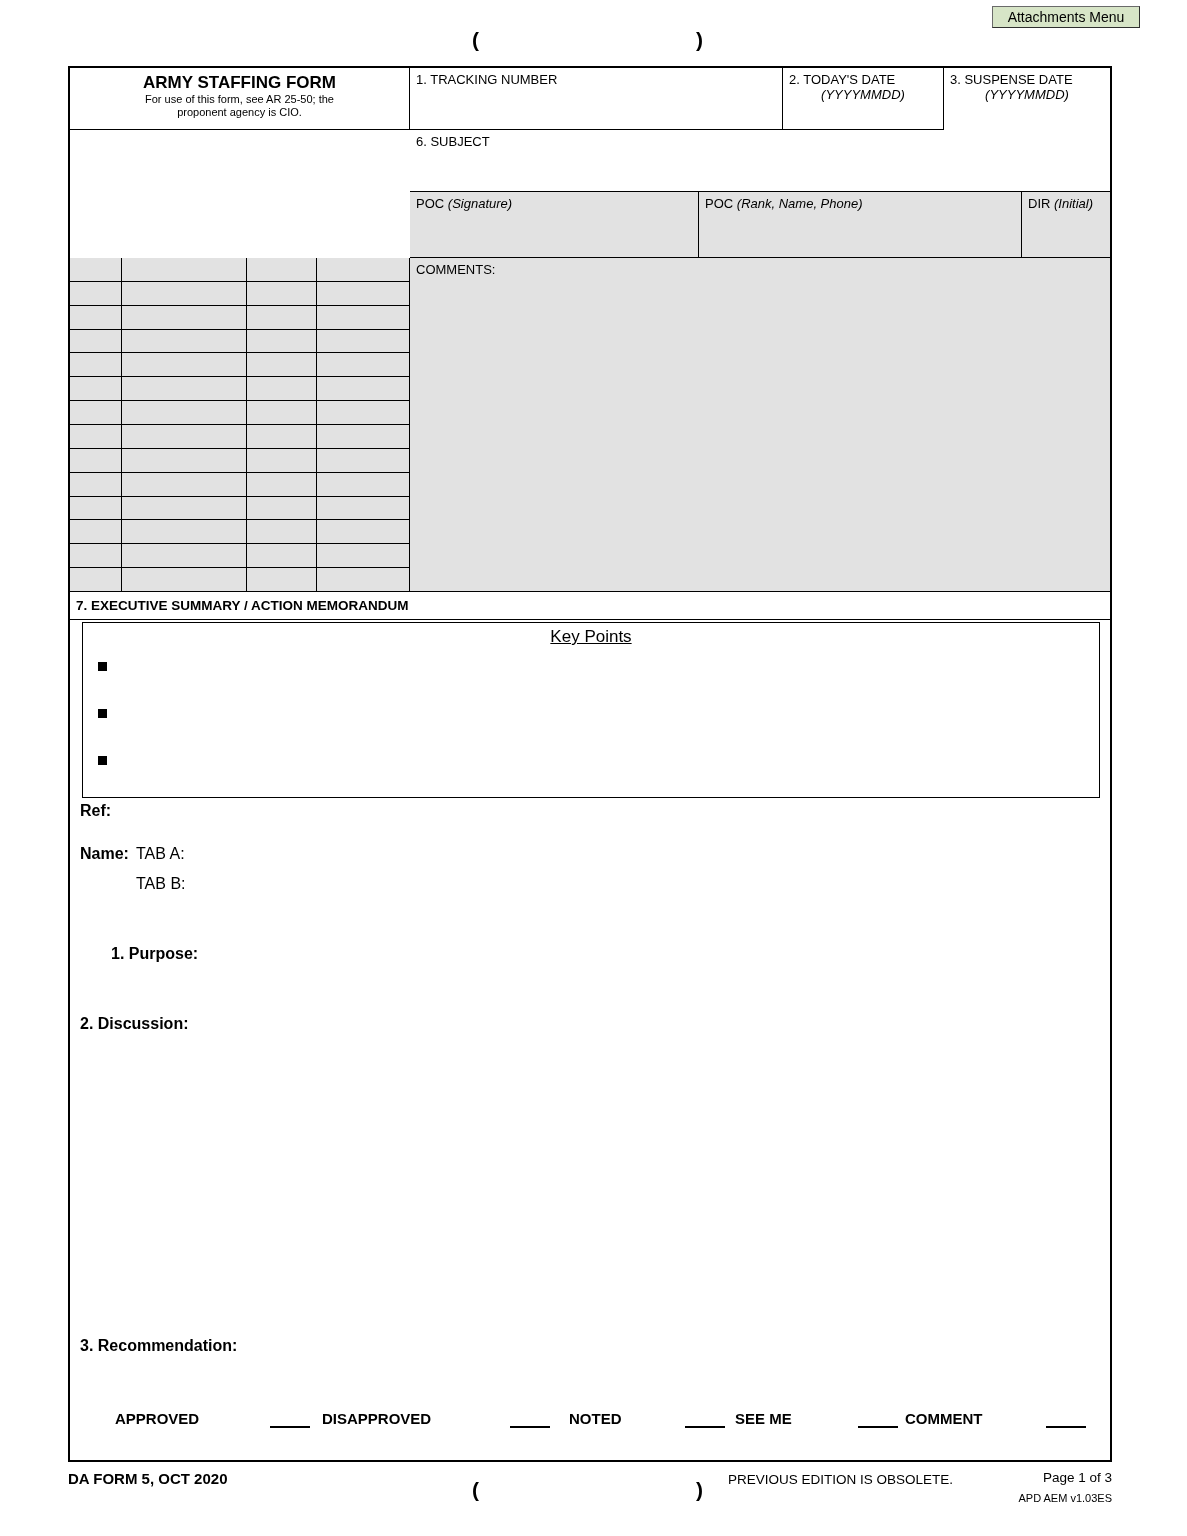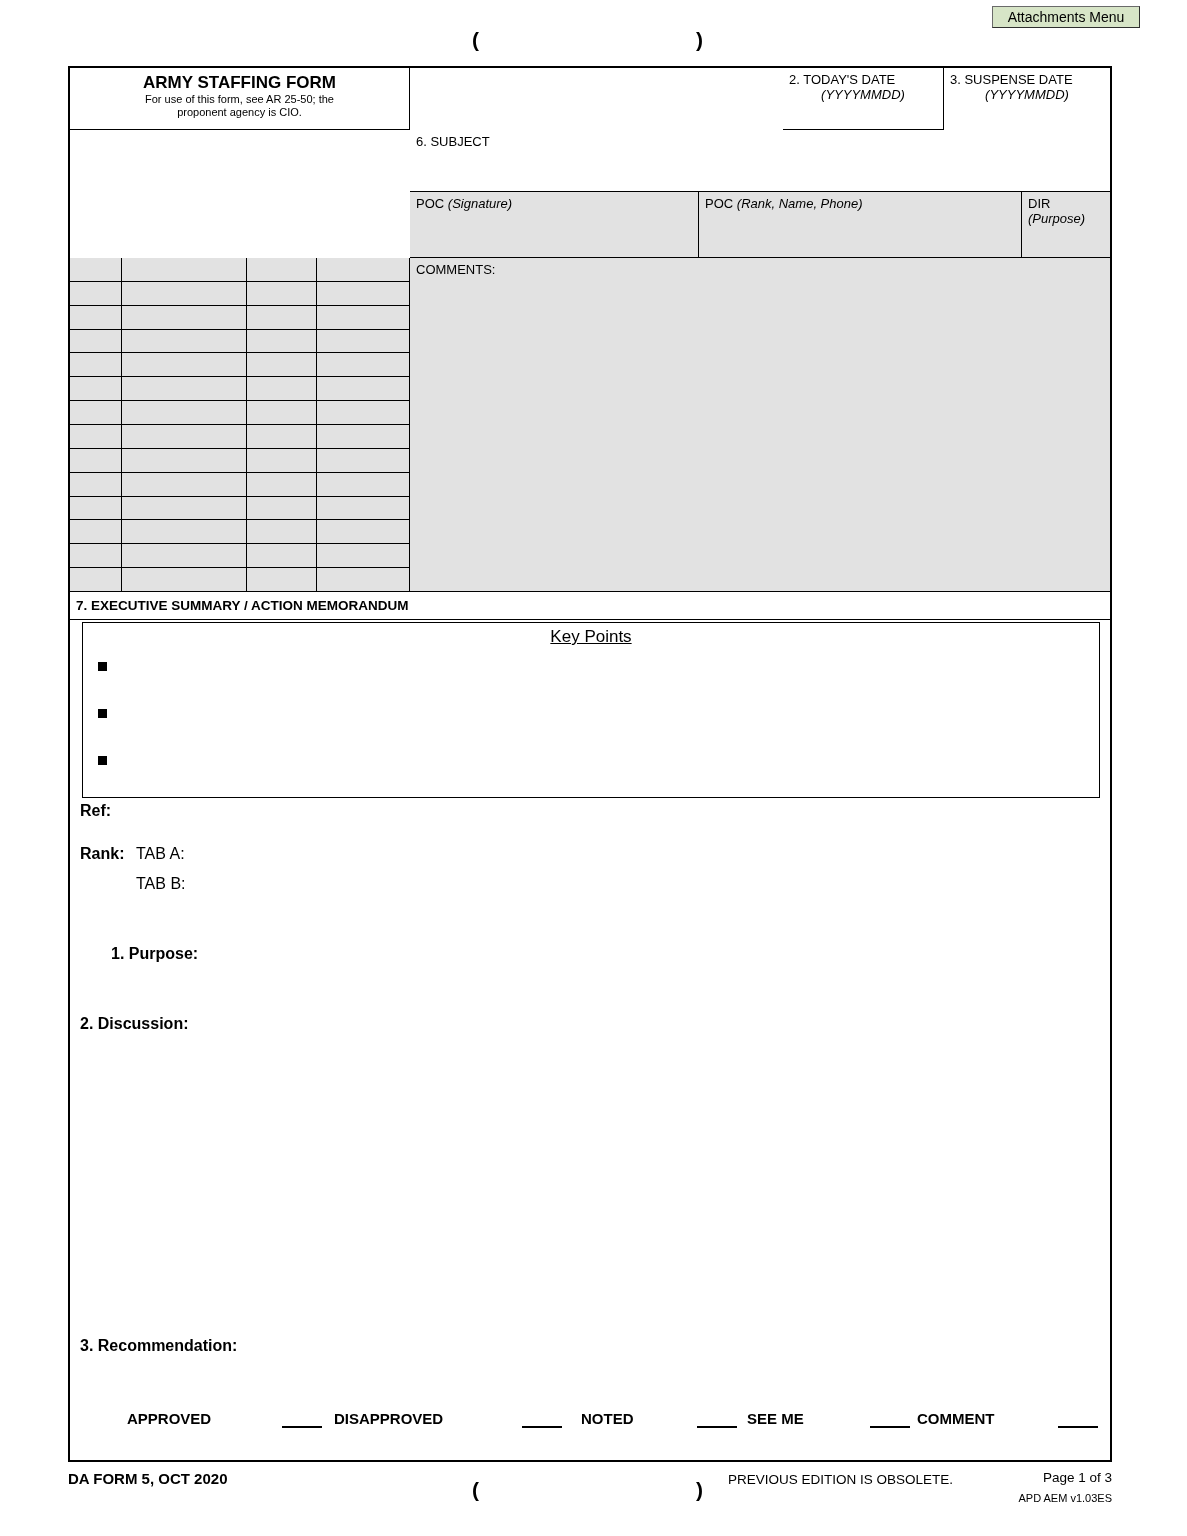"1. TRACKING NUMBER" div.cell { html: none -> <div> <span>1. TRACKING NUMBER</span> </div> }
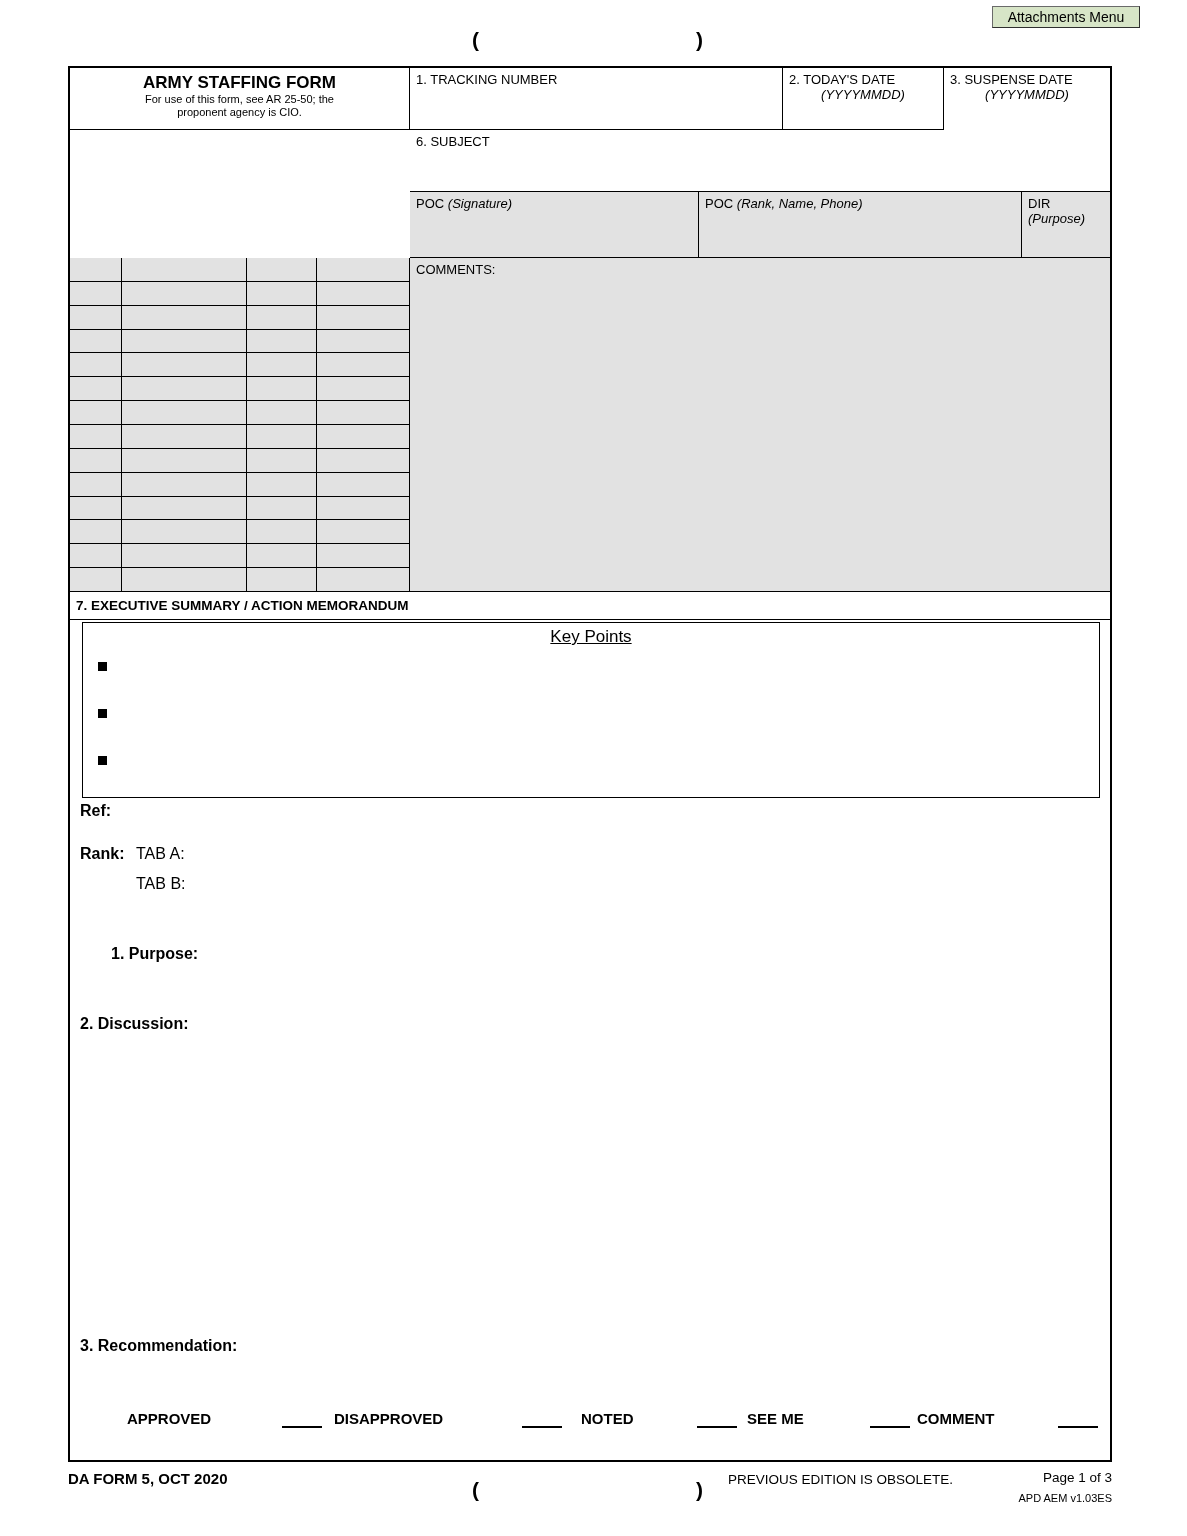"(Purpose)" span.qual { text: Purpose -> Initial }
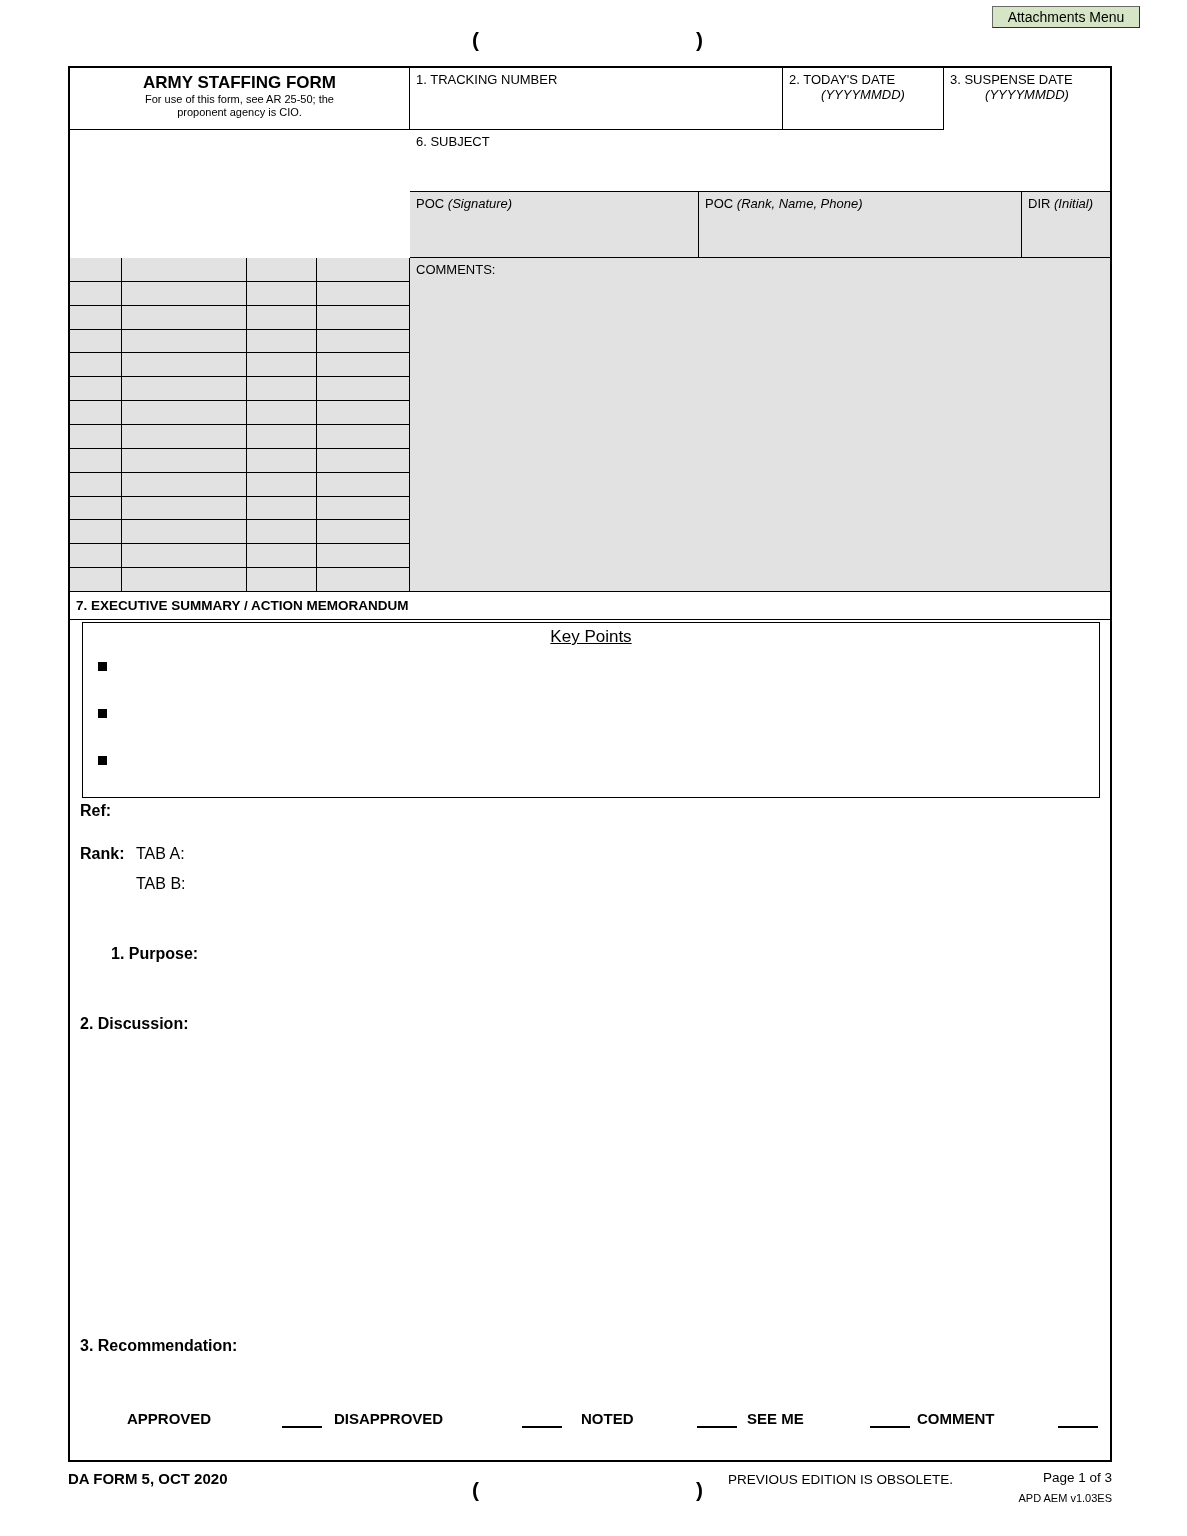"Rank:" span.body-label { text: Rank -> Name }
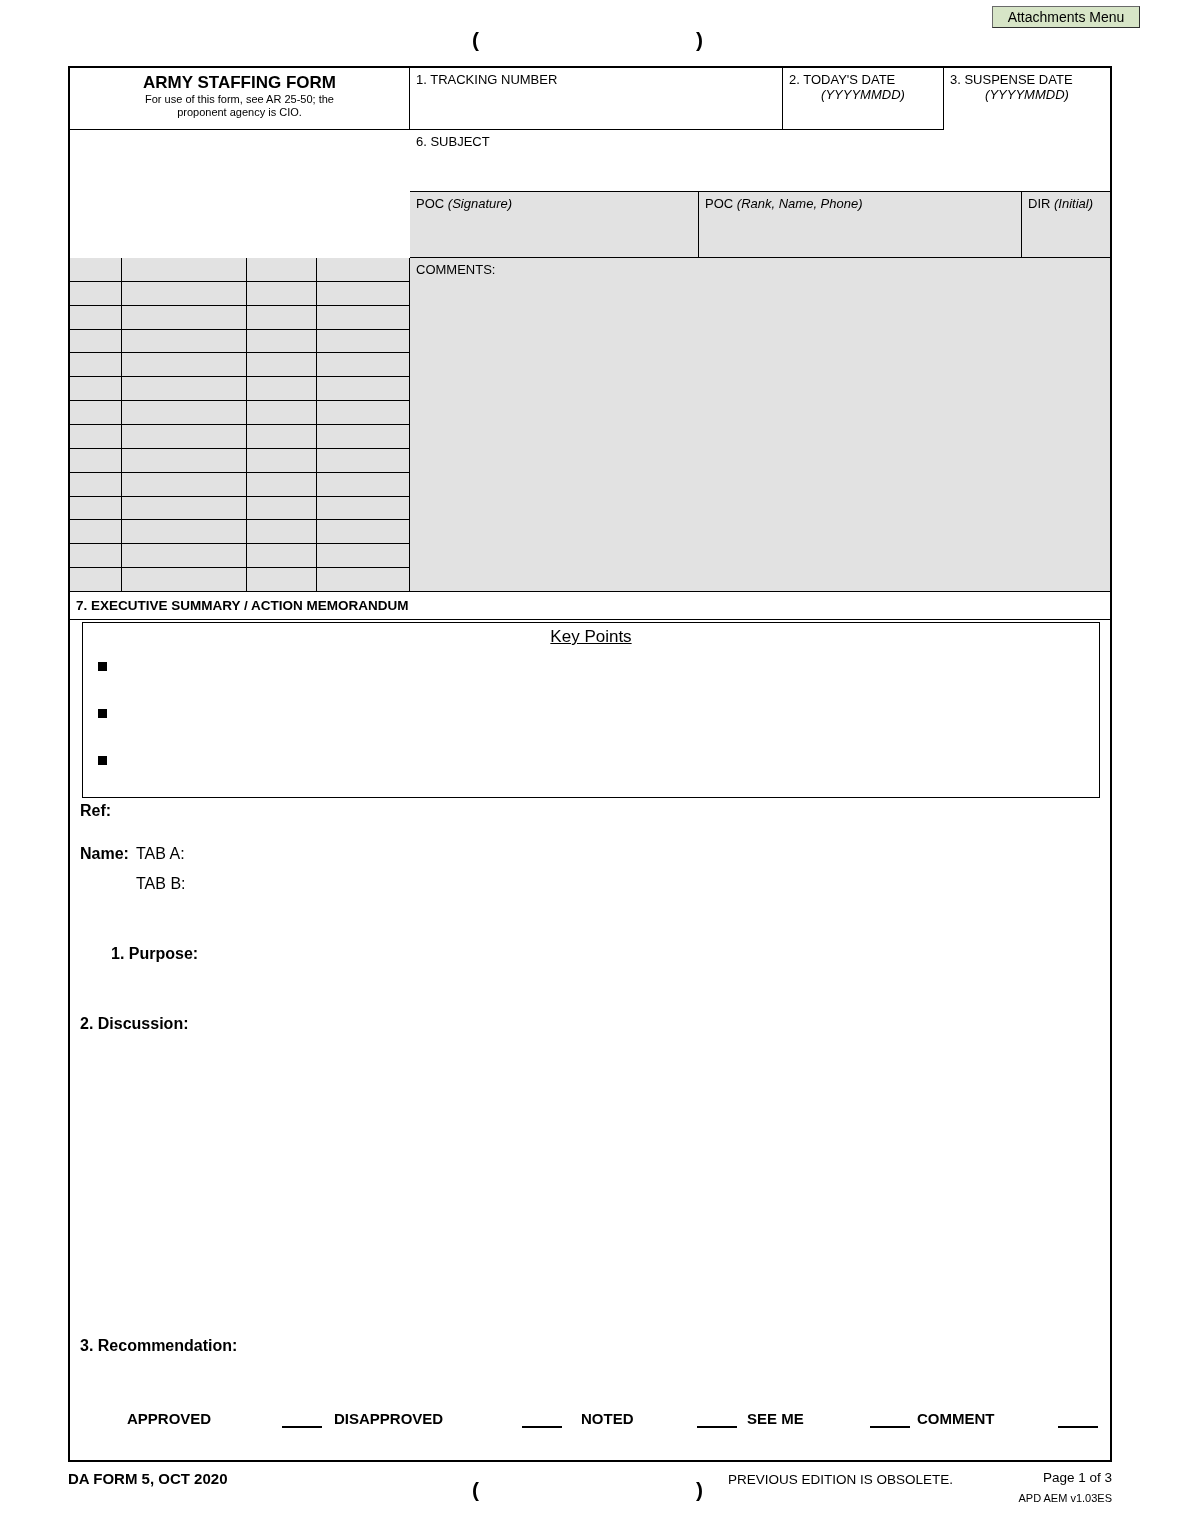"APPROVED" #decision-row { left: 12px -> 0 }
